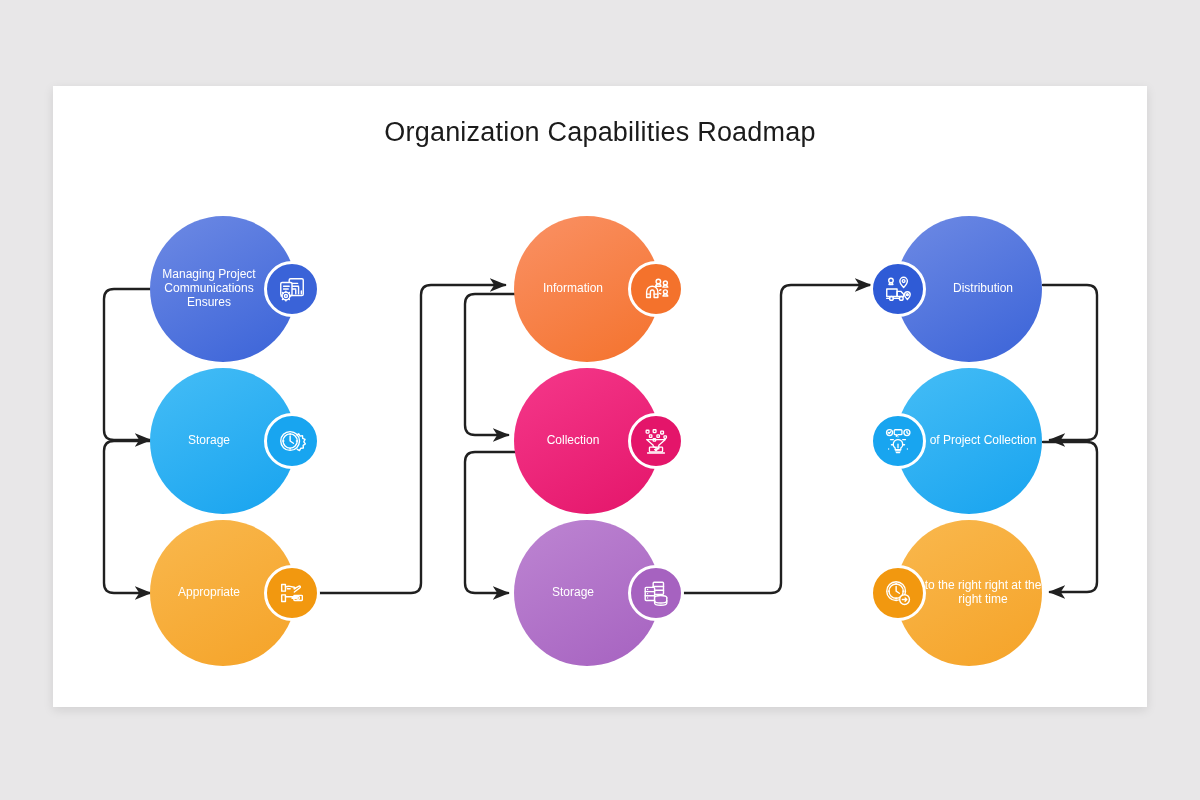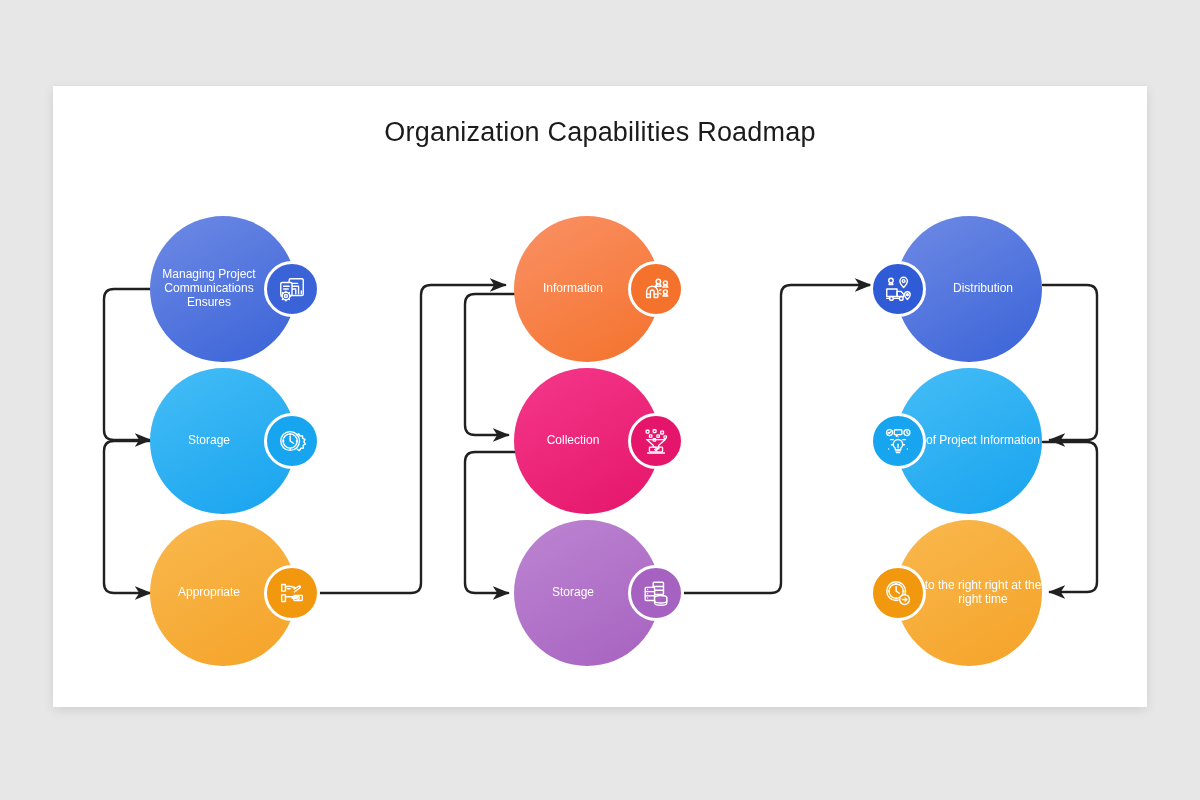"of Project Information" span.lbl-right { text: Information -> Collection }
